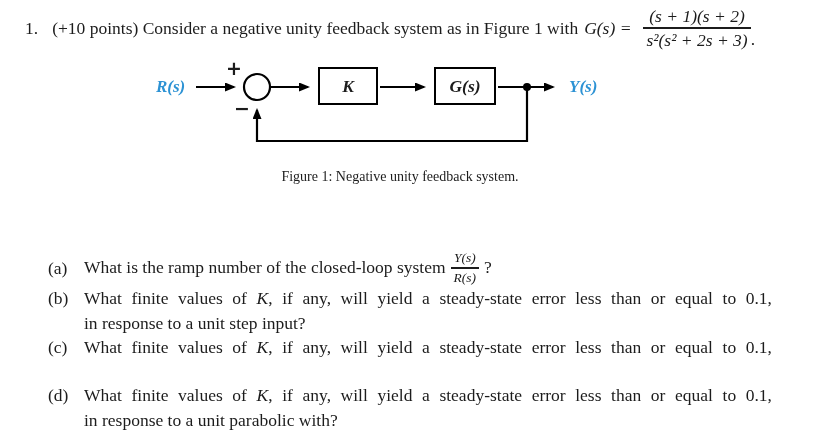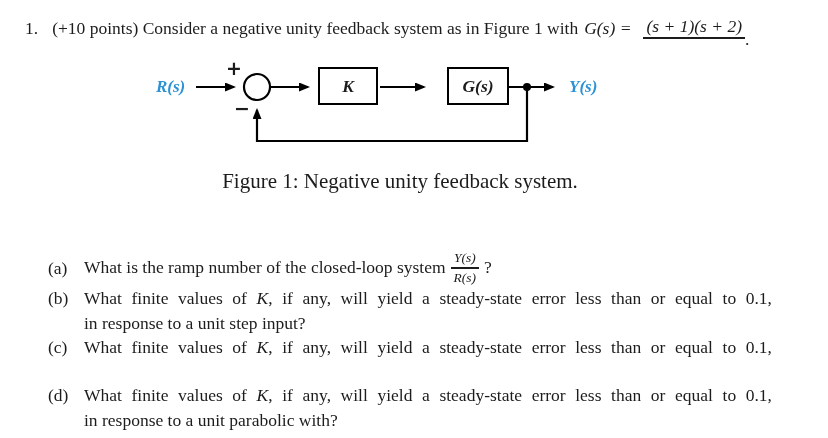"s²(s² + 2s + 3)" span.den { html: none -> <span>s²(s² + 2s + 3)</span> }
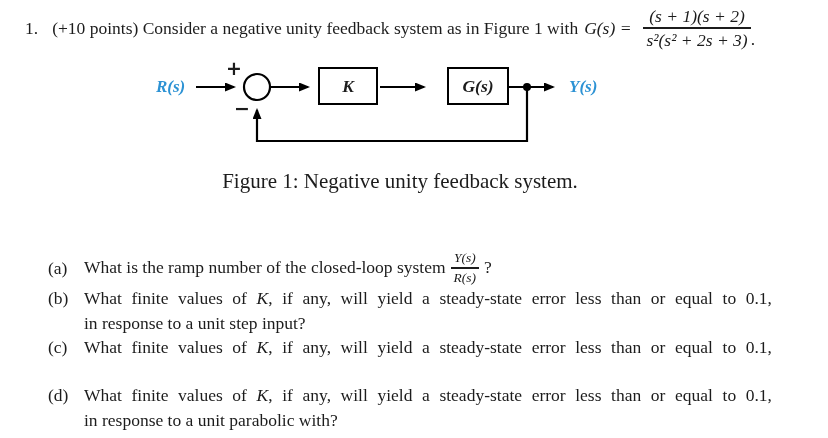"G(s)" .block-g { margin-left: 13px -> none }
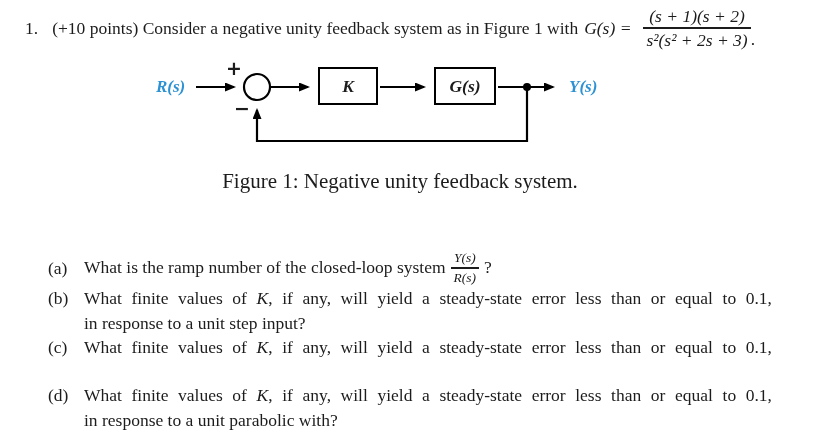"Figure 1: Negative unity feedback" .caption { font-size: 21px -> 14px }
